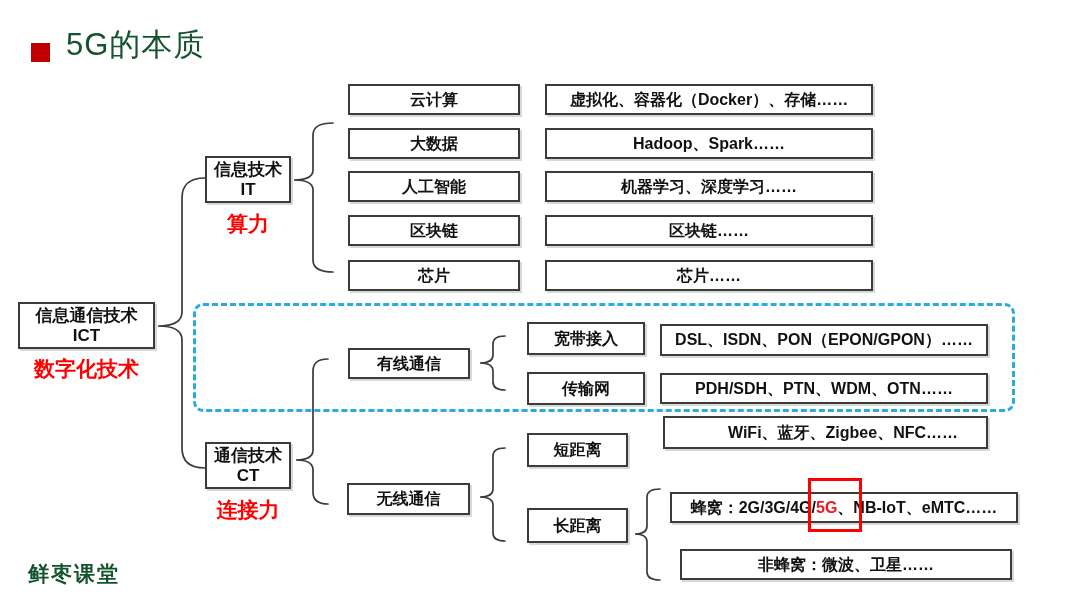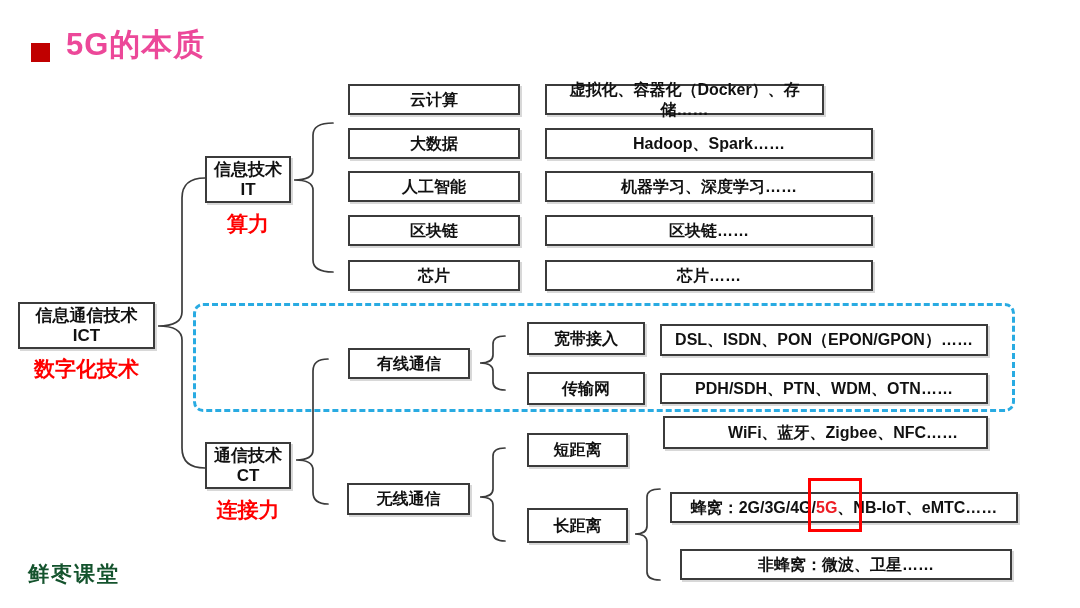"5G的本质" #page-title { color: #ec4899 -> #14532d; font-weight: bold -> normal }
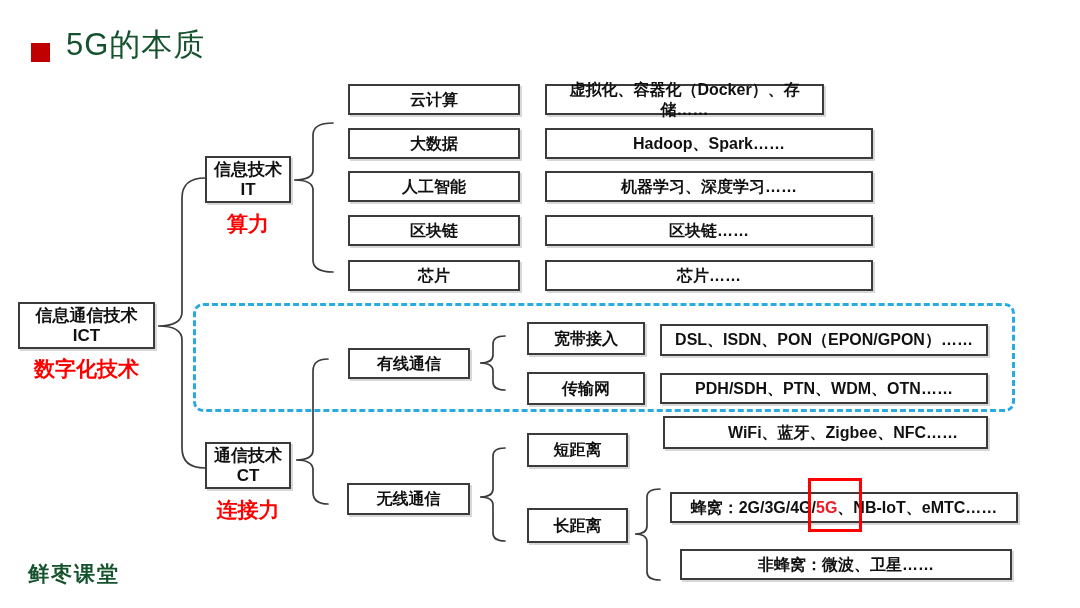"虚拟化、容器化（Docker）、存储……" div.box { width: 279px -> 328px }
